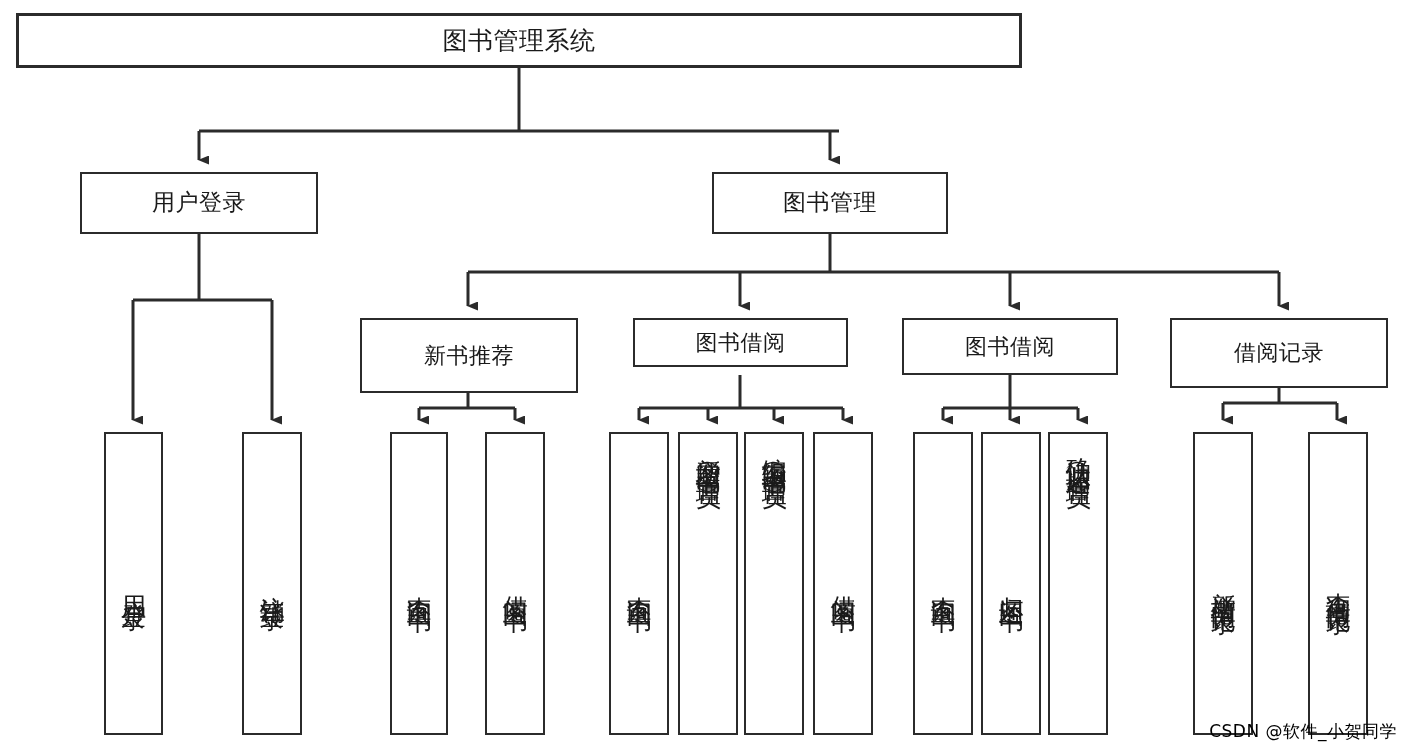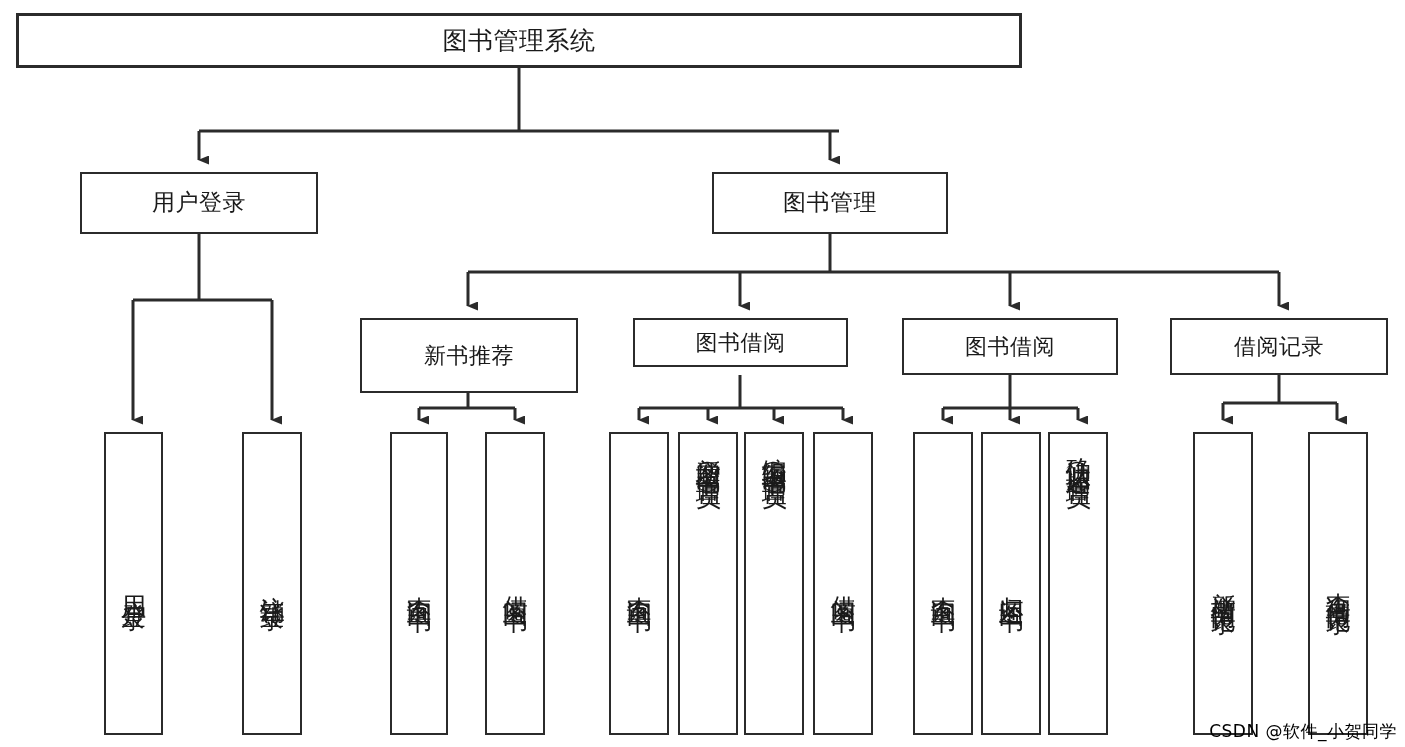"借阅记录" div.node { height: 57px -> 70px }
